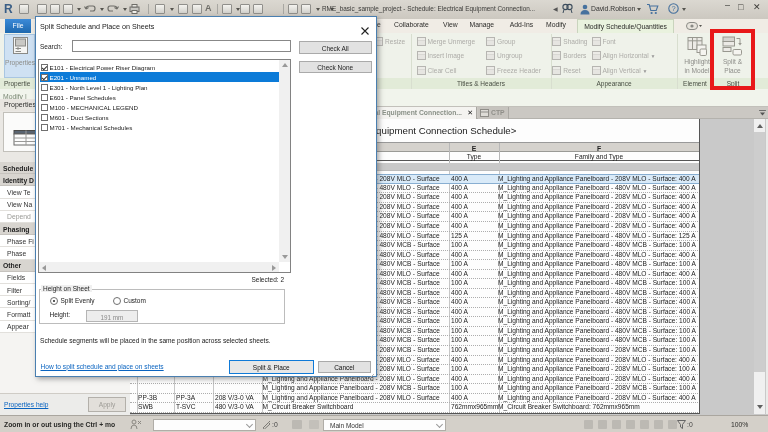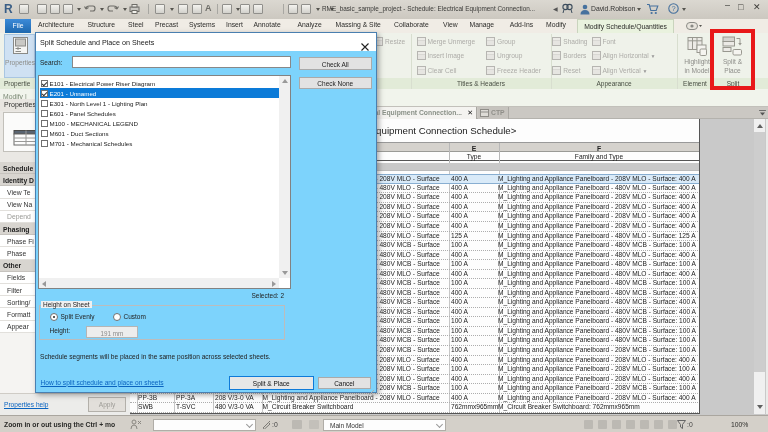"Split Schedule and Place on" #dialog { background: #7dd3fc -> #ffffff; top: 32px -> 16px }
